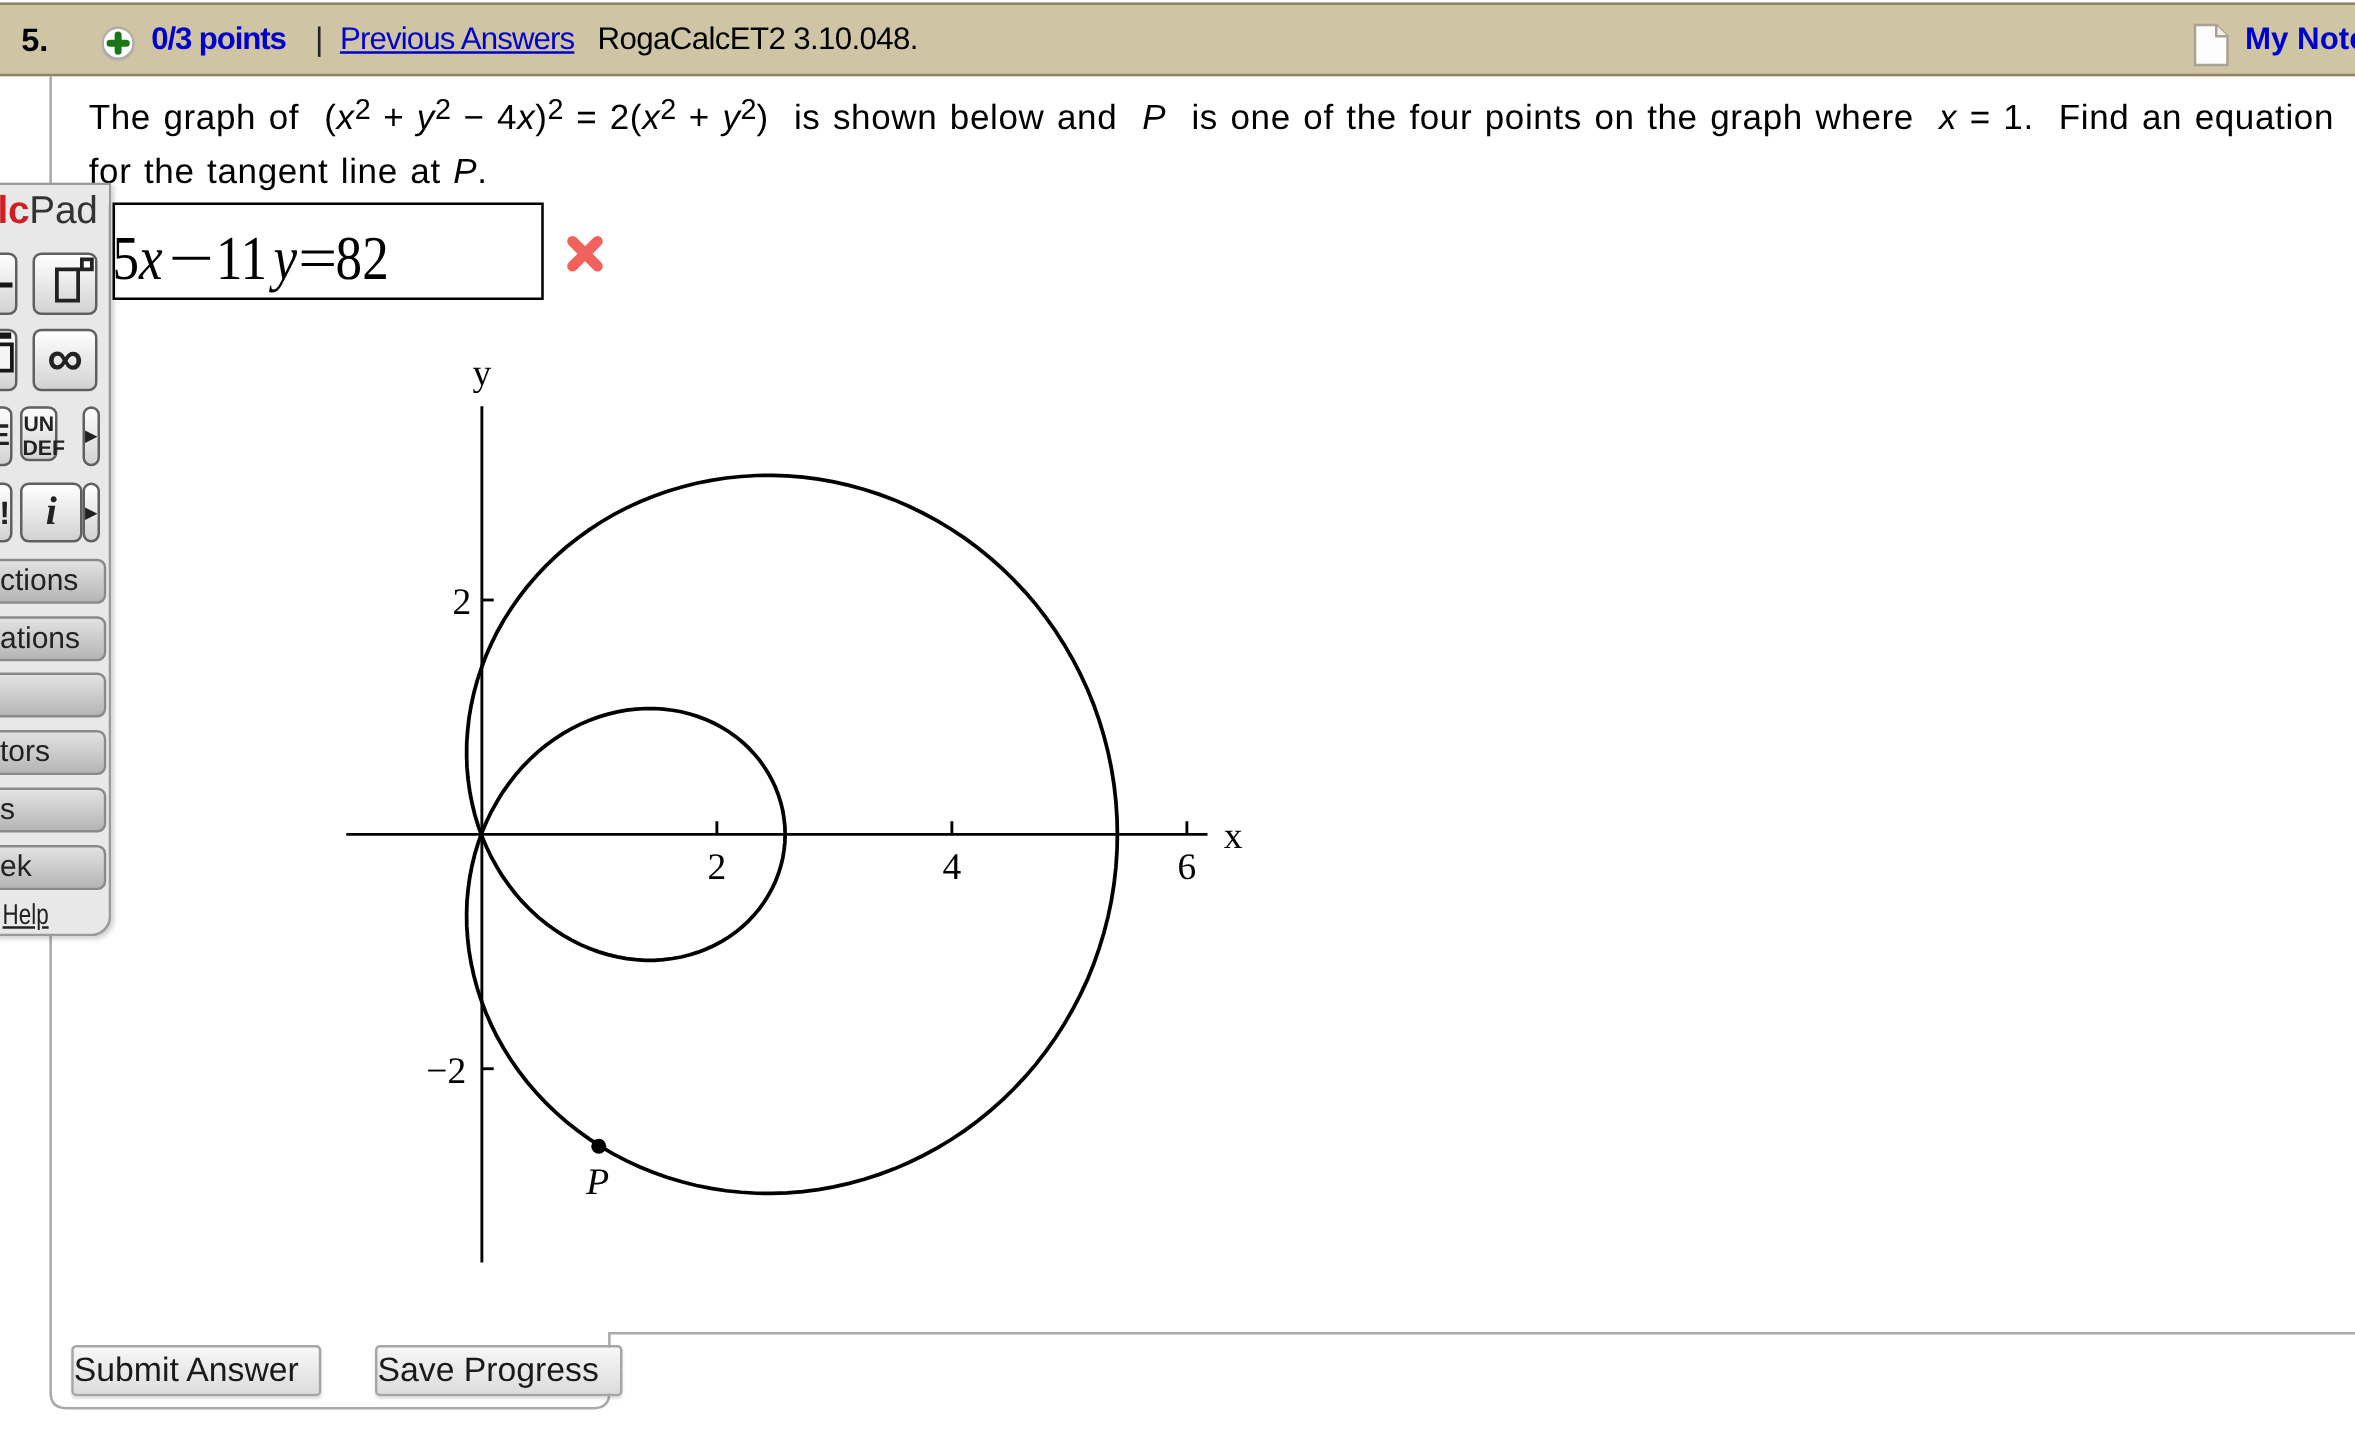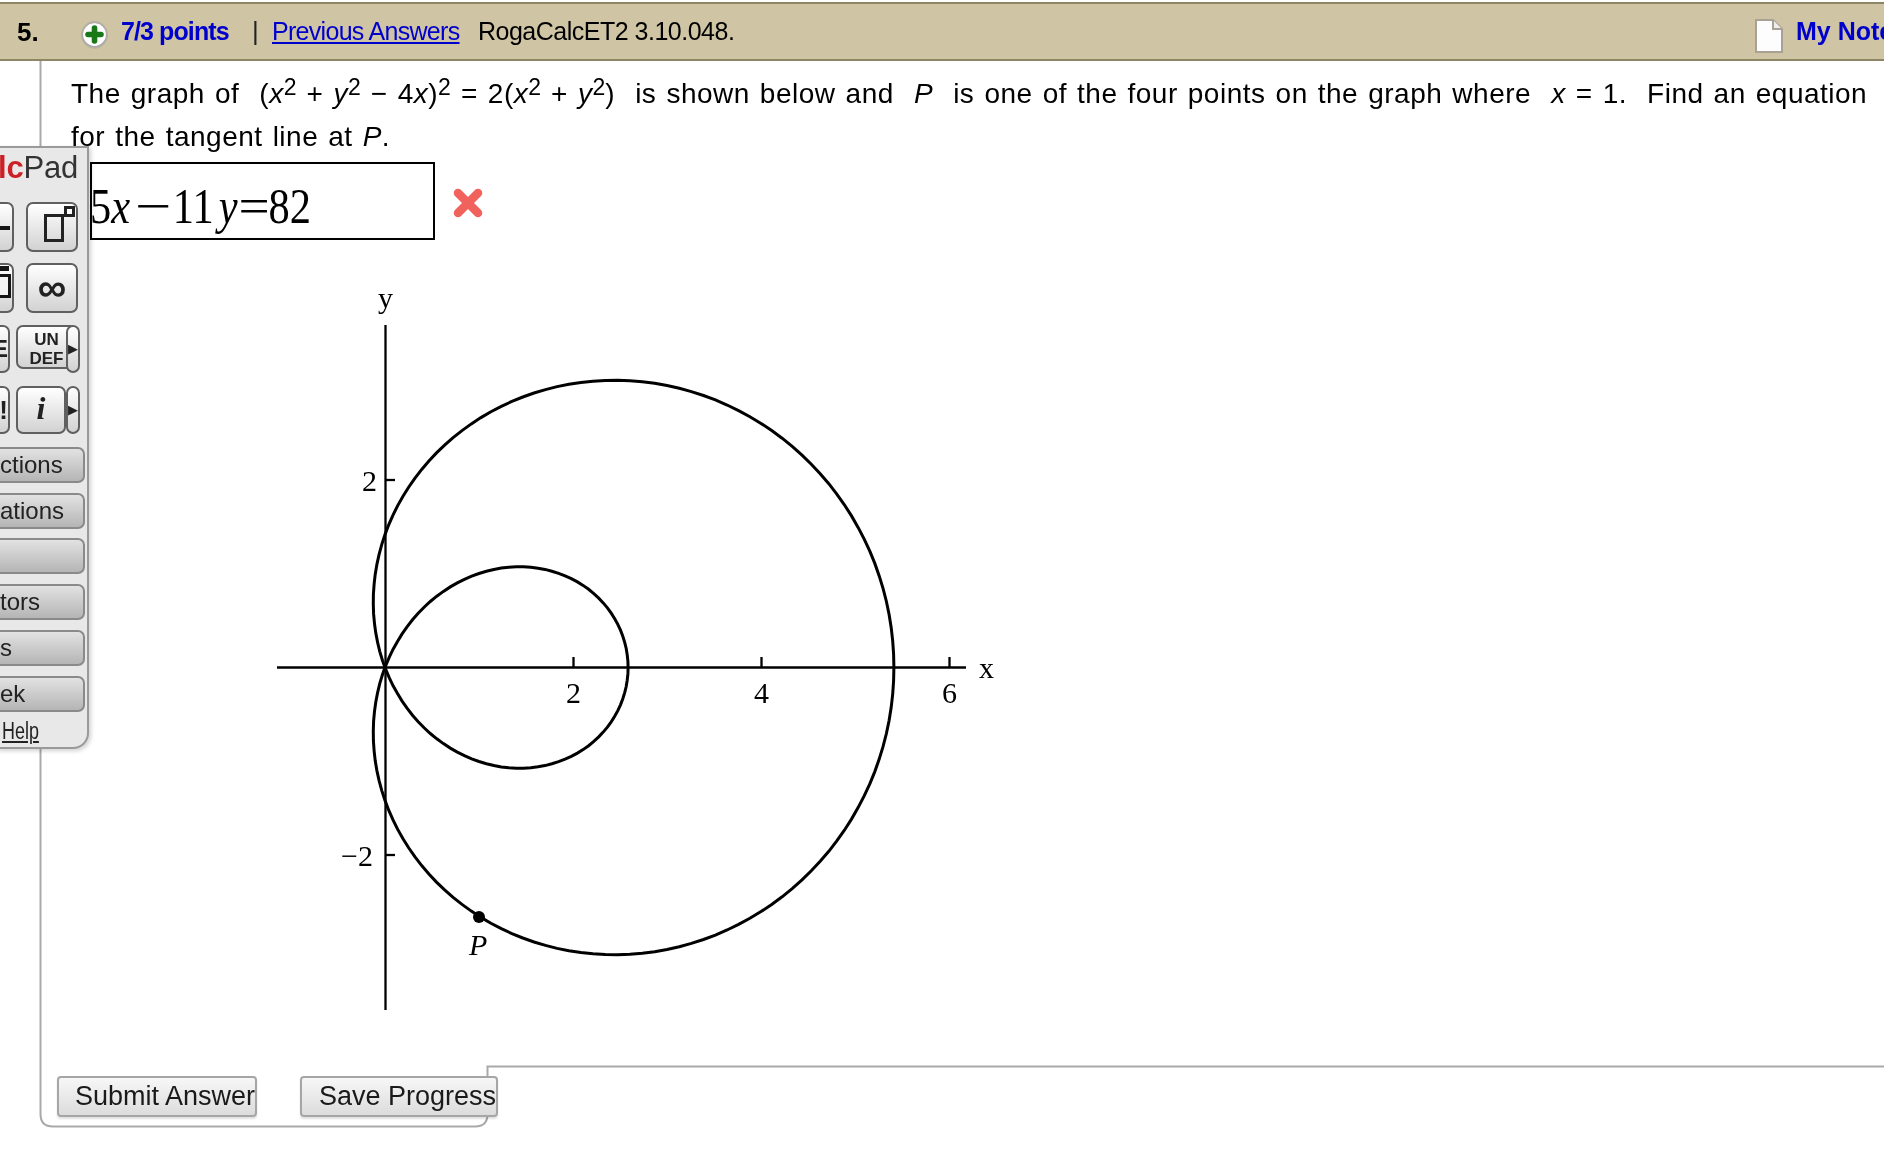"7/3 points" span.pts { text: 7/3 -> 0/3 }
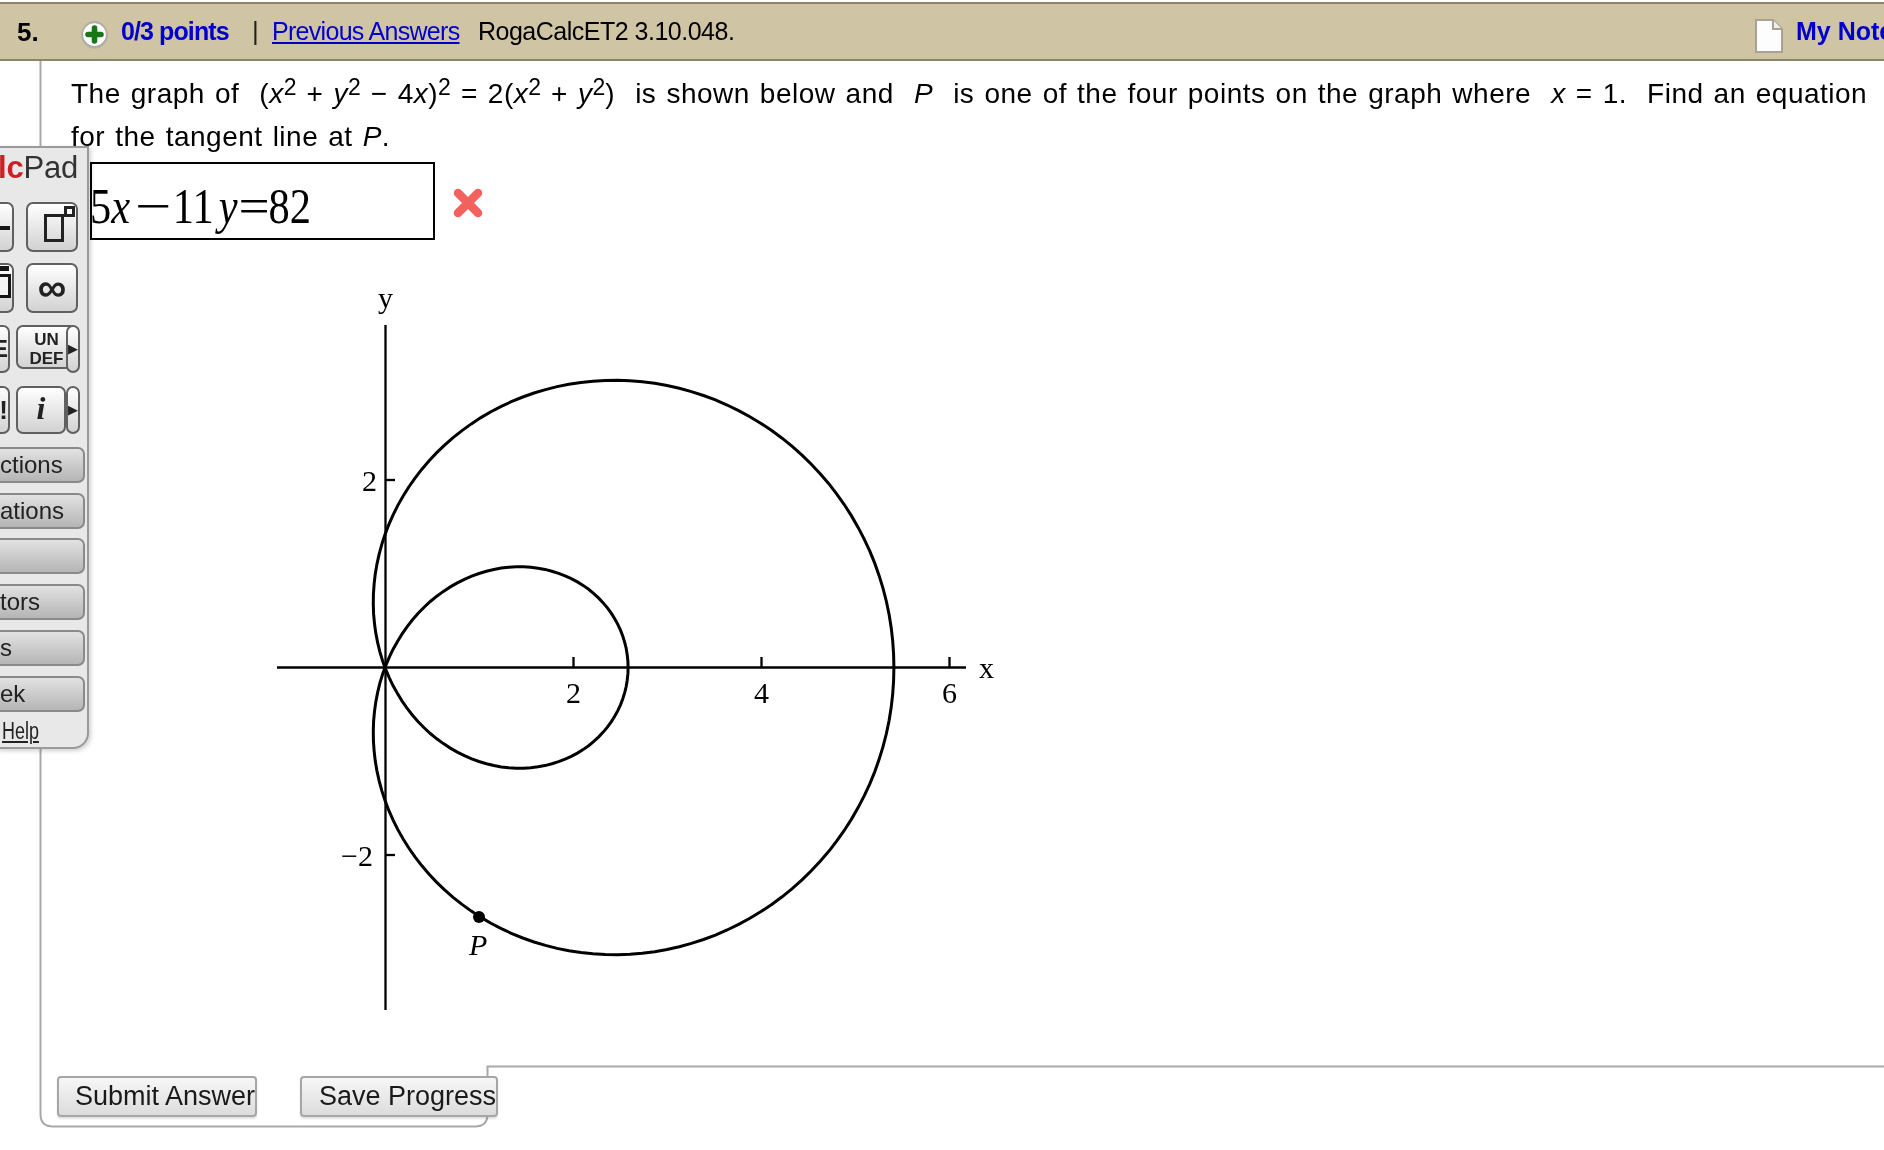"UN" div.pbtn { width: 61px -> 30px }
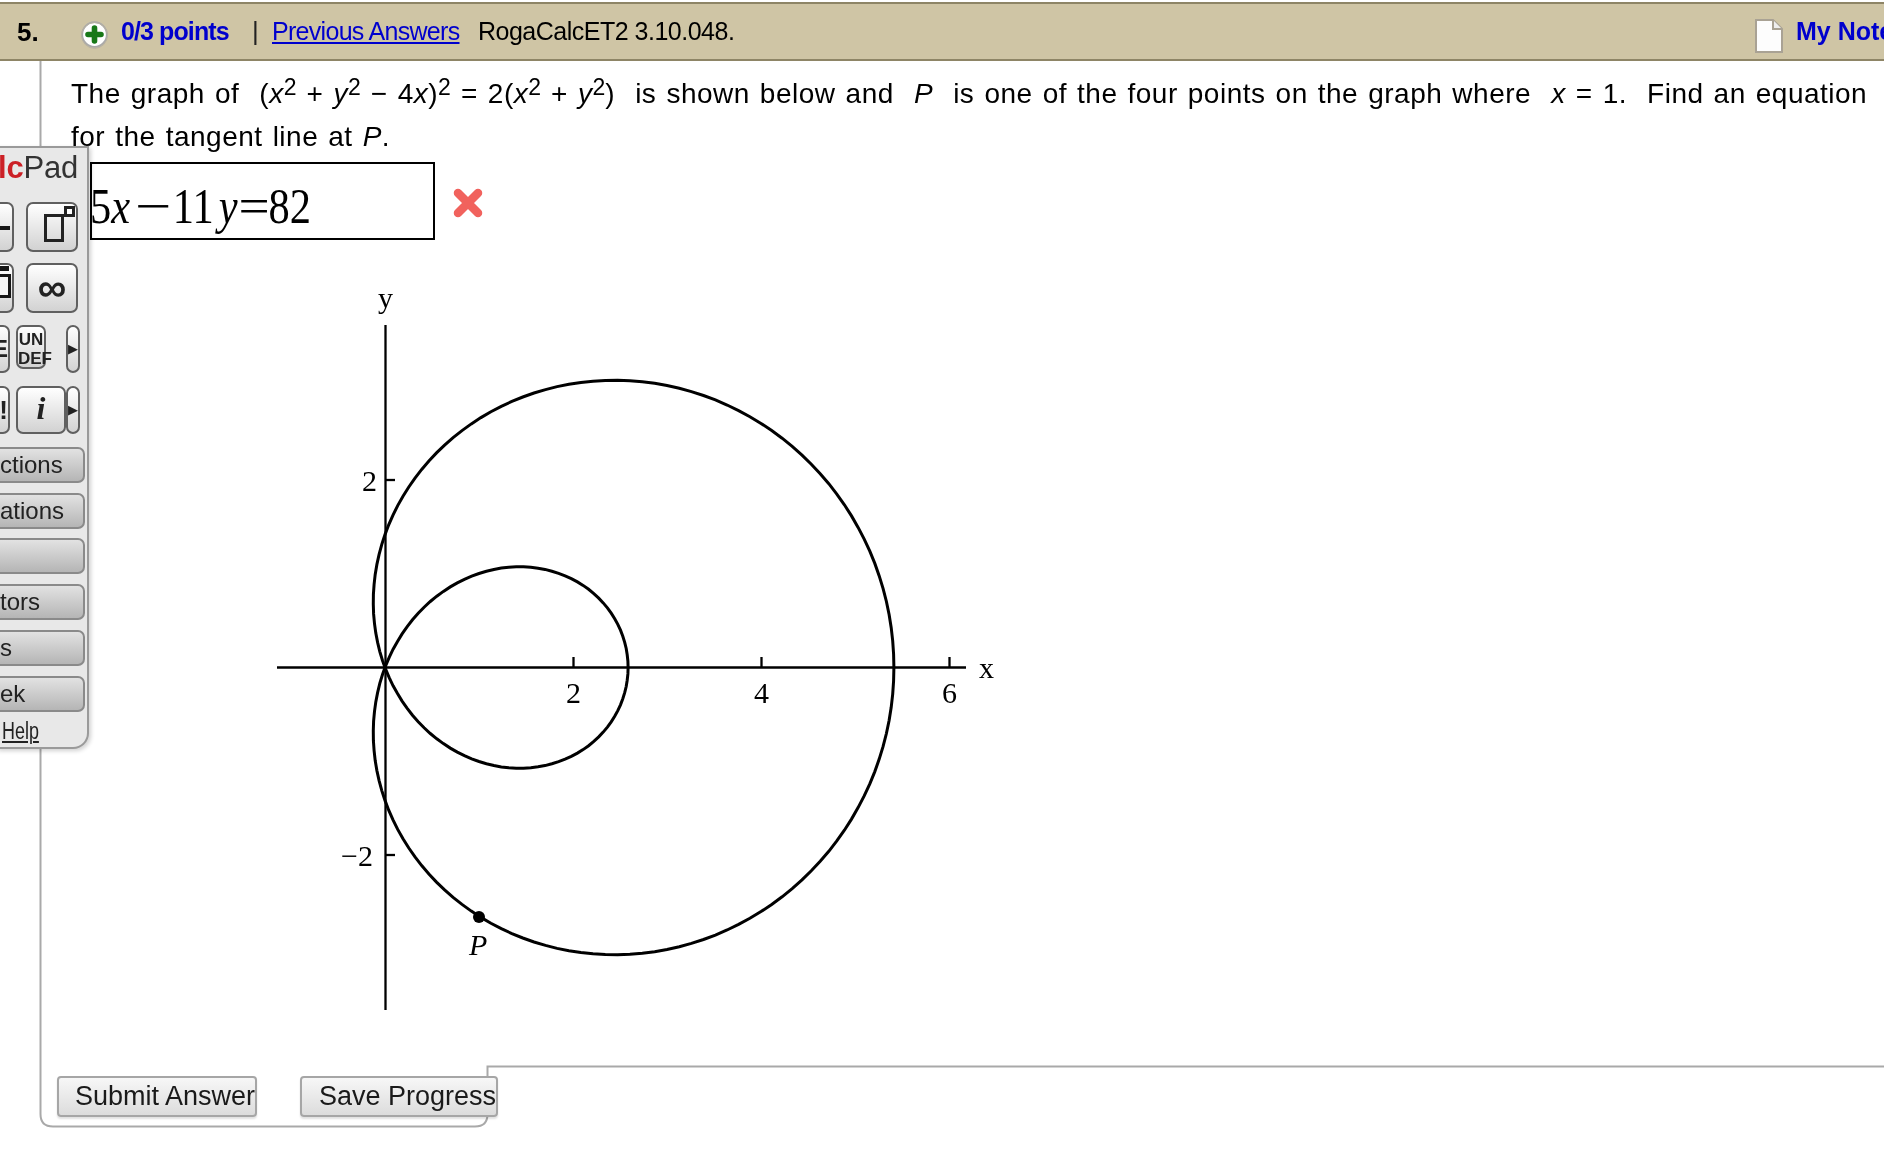"Submit Answer" .formbtn { text-align: right -> left }
